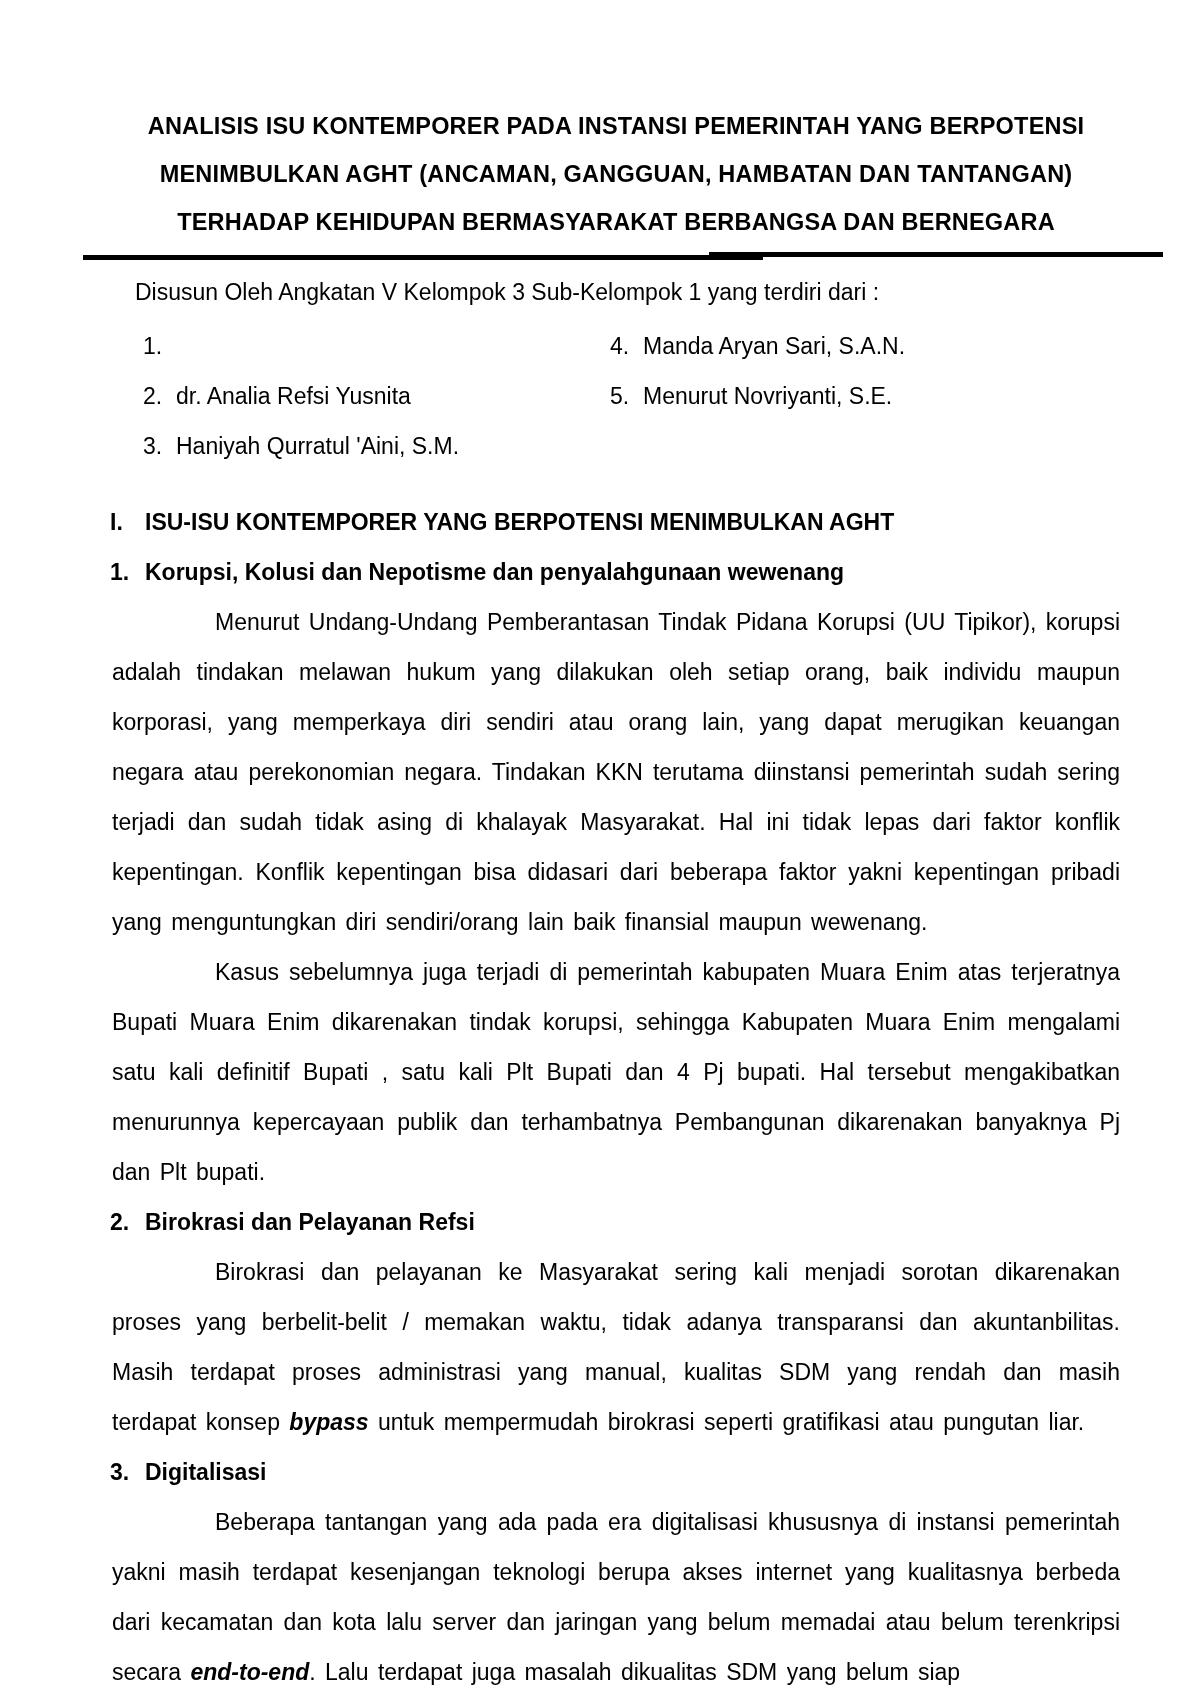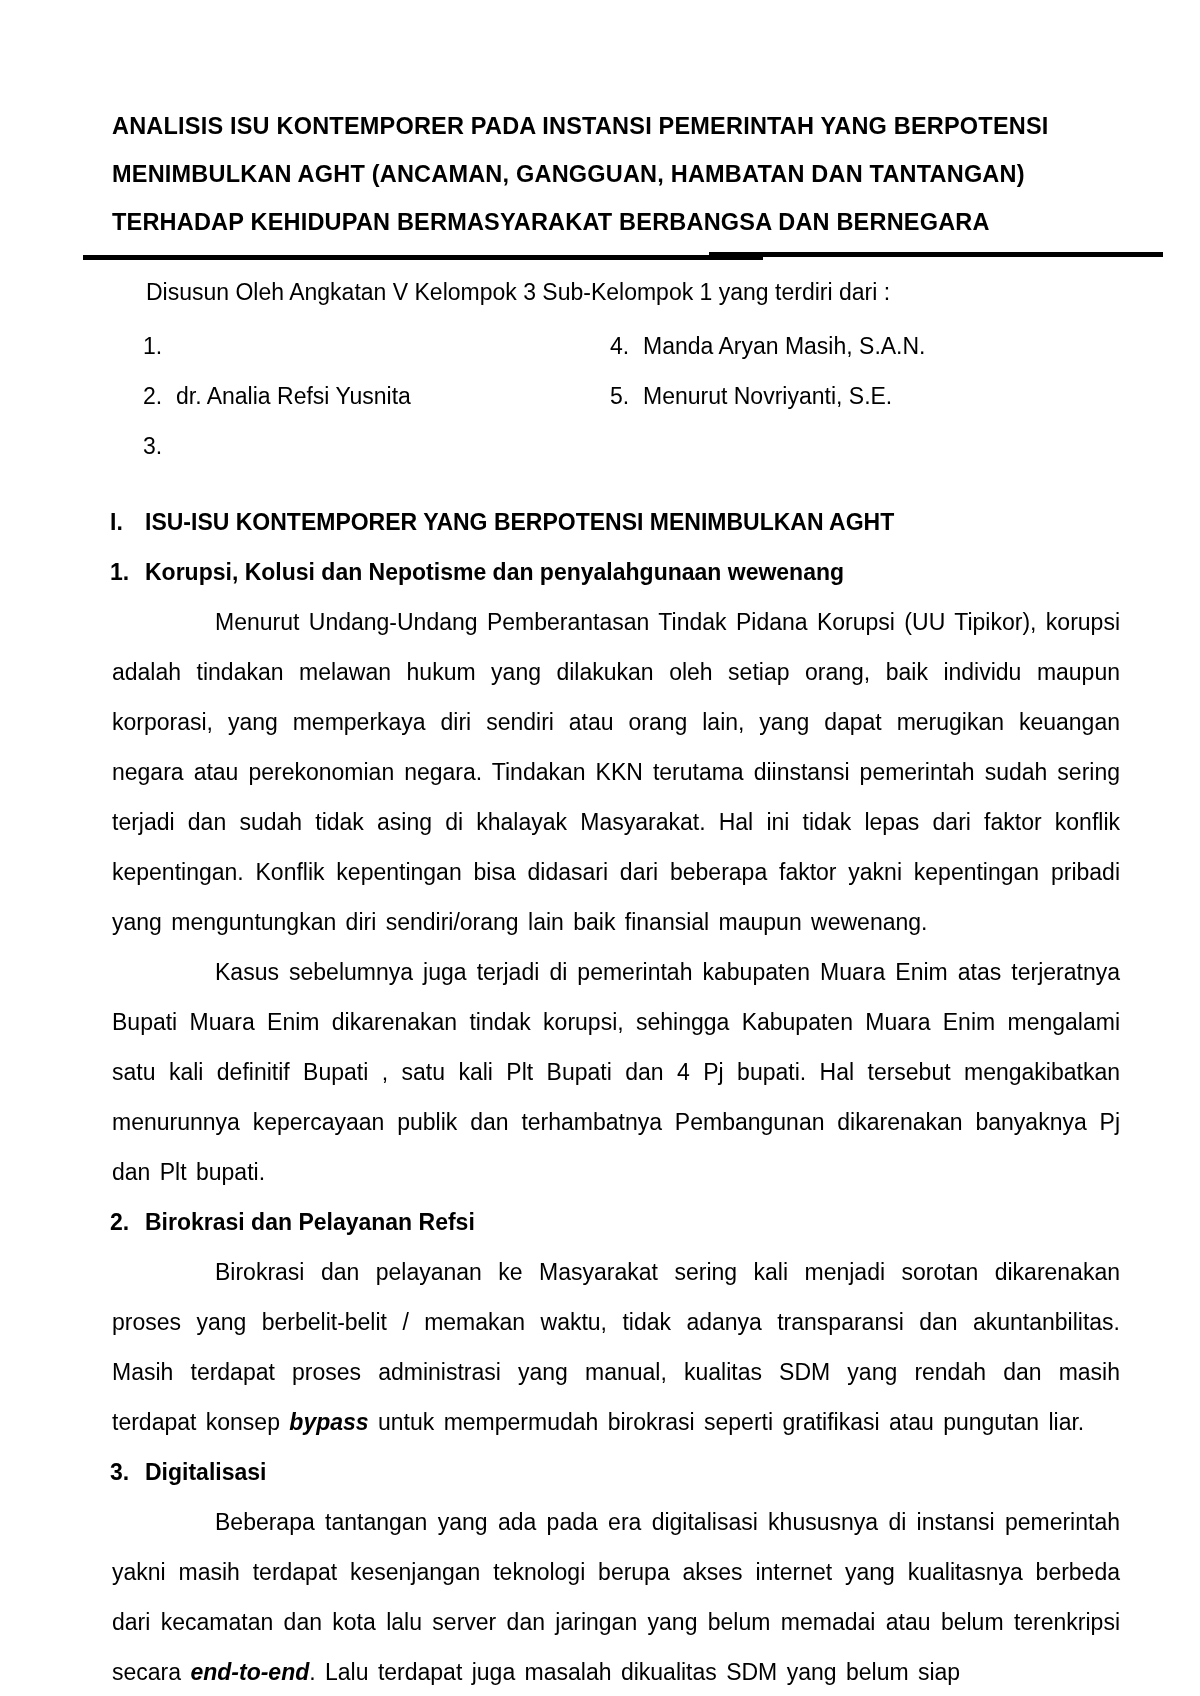"ANALISIS ISU KONTEMPORER PADA INSTANSI" .title-line { text-align: left -> center }
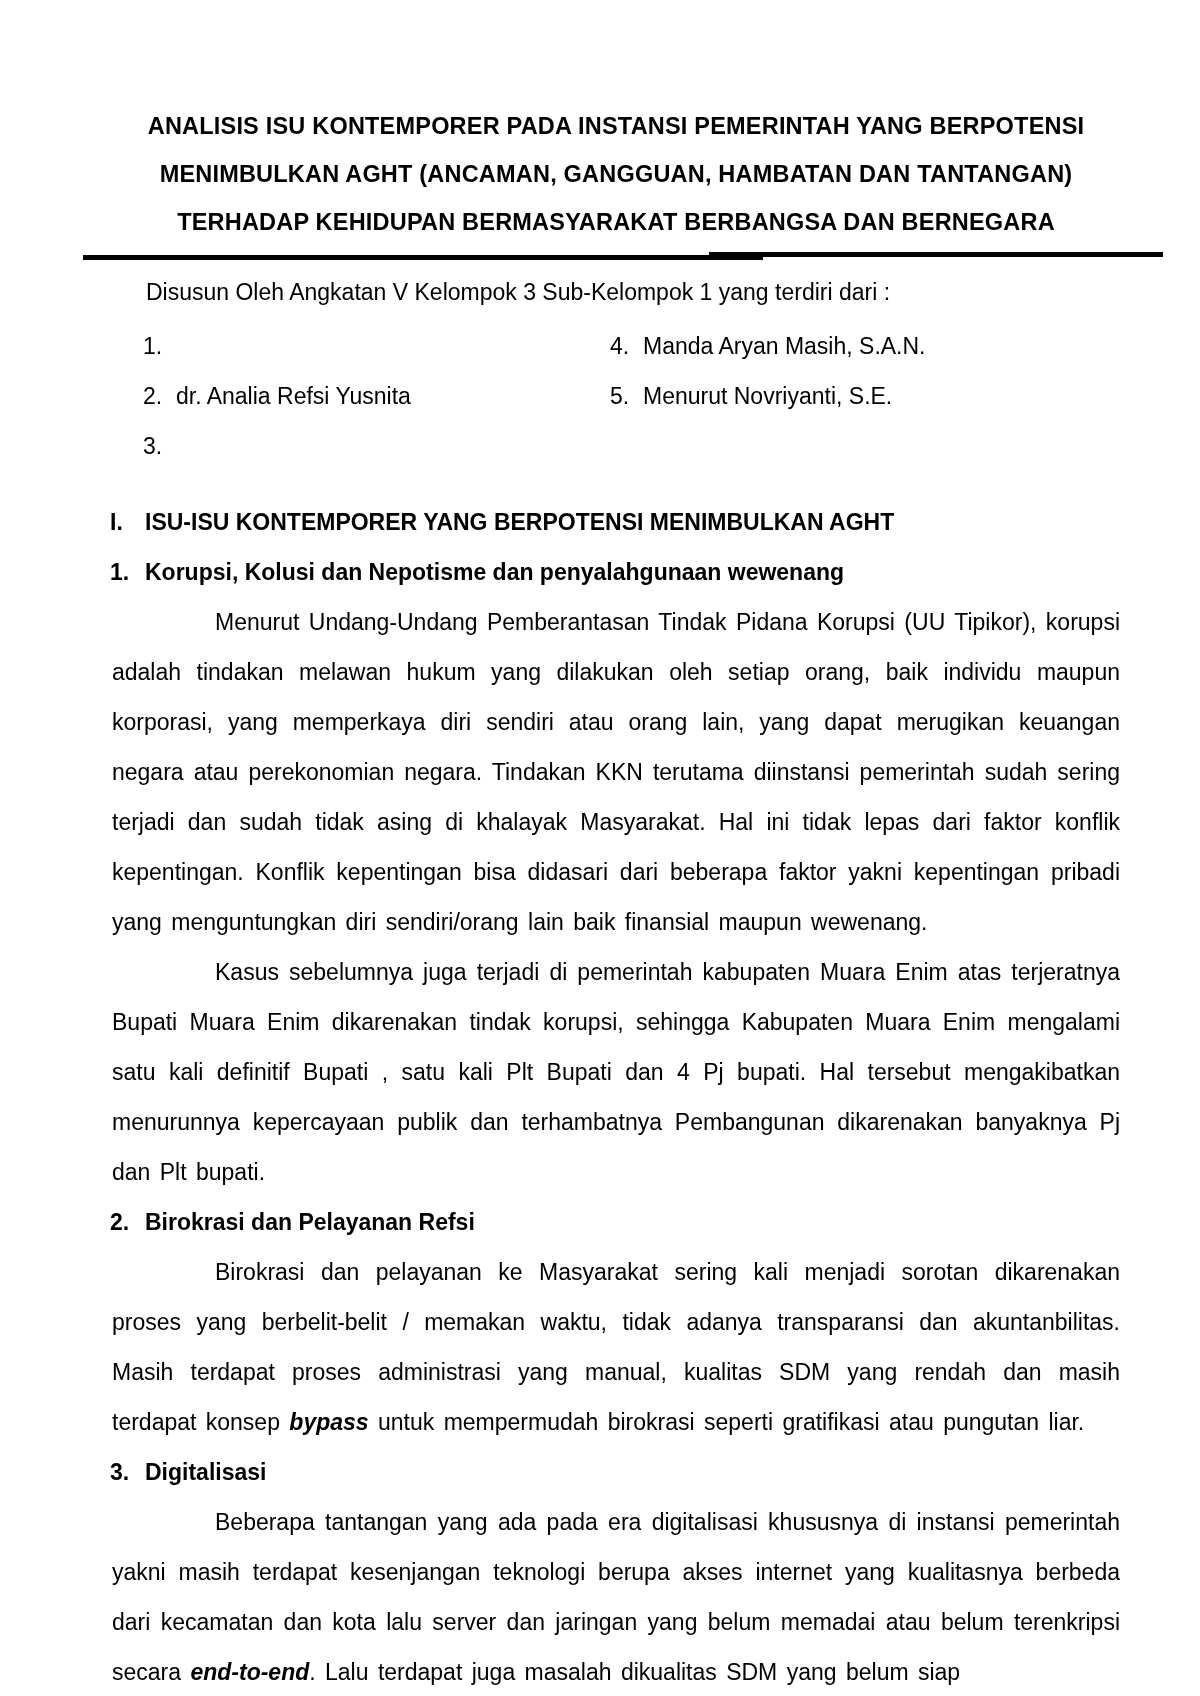"Disusun Oleh Angkatan V Kelompok" .byline { margin: 16px 0 0 34px -> 16px 0 0 23px }
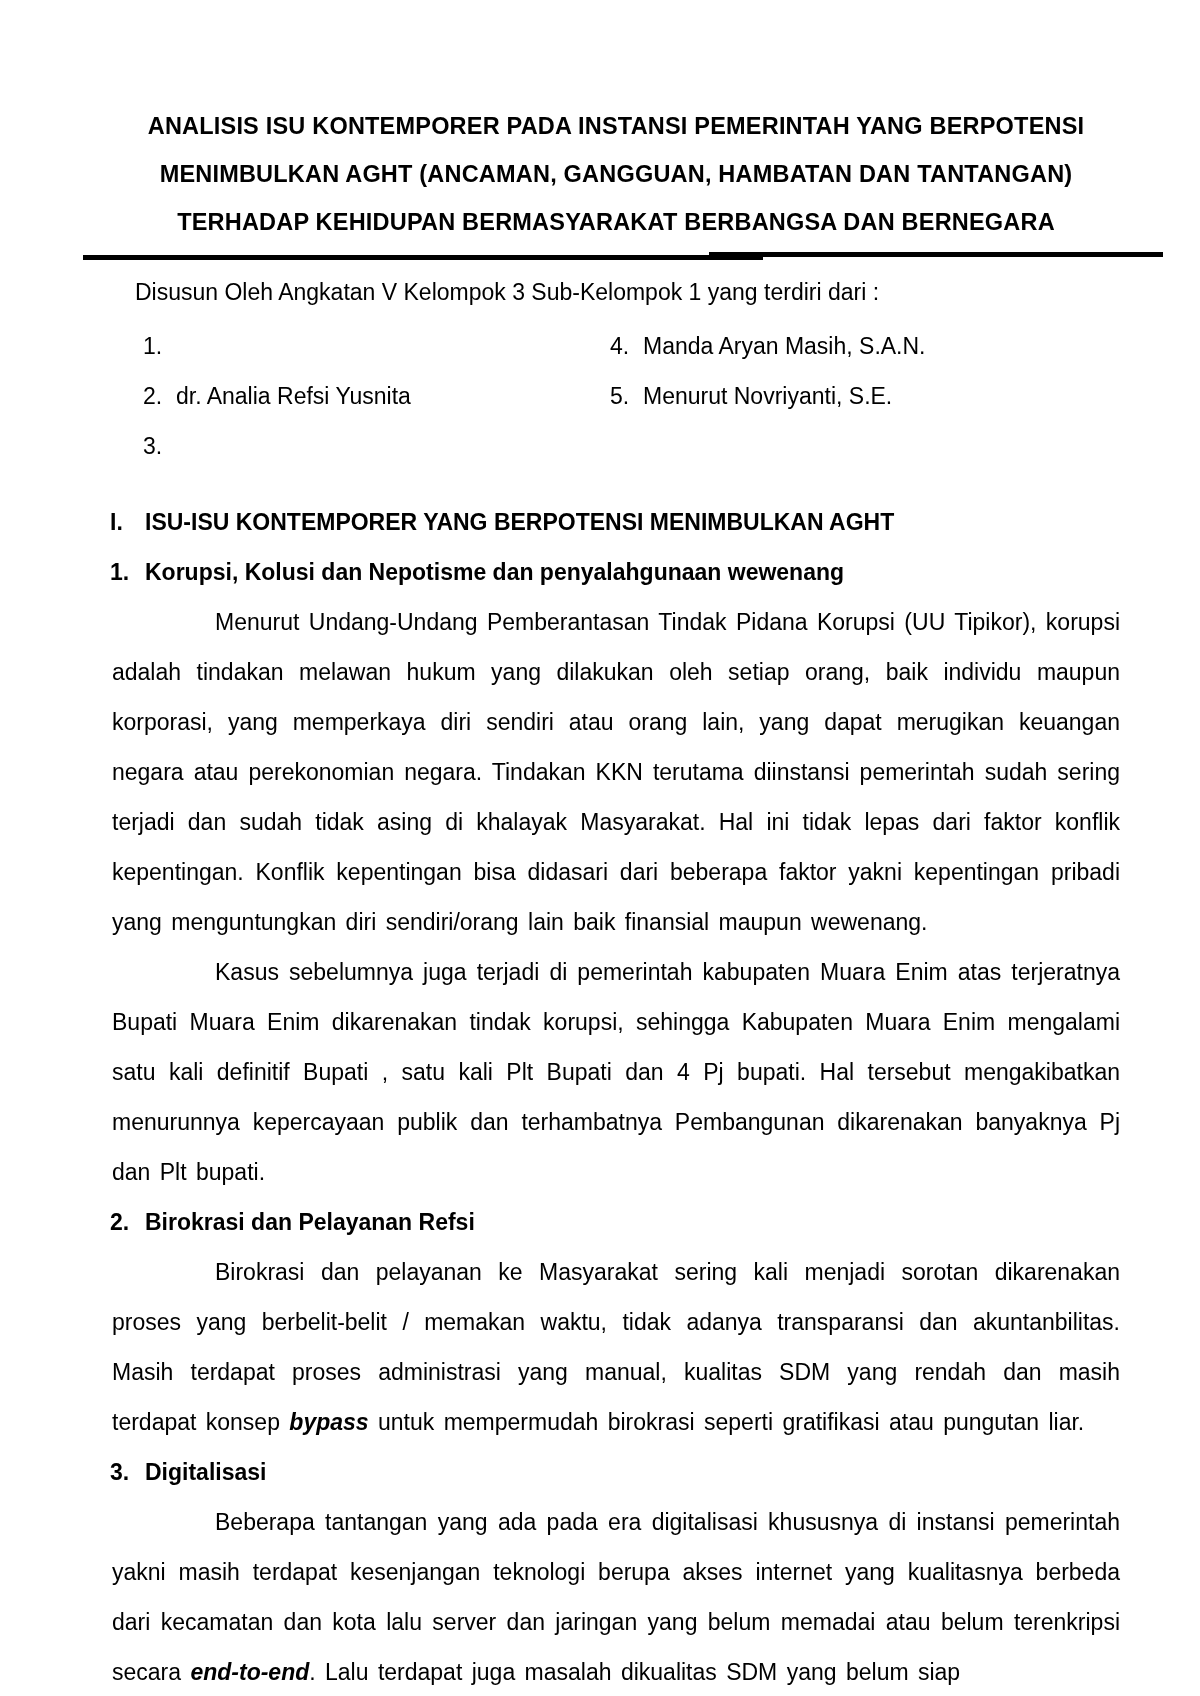"Manda Aryan Masih, S.A.N." span { text: Masih -> Sari }
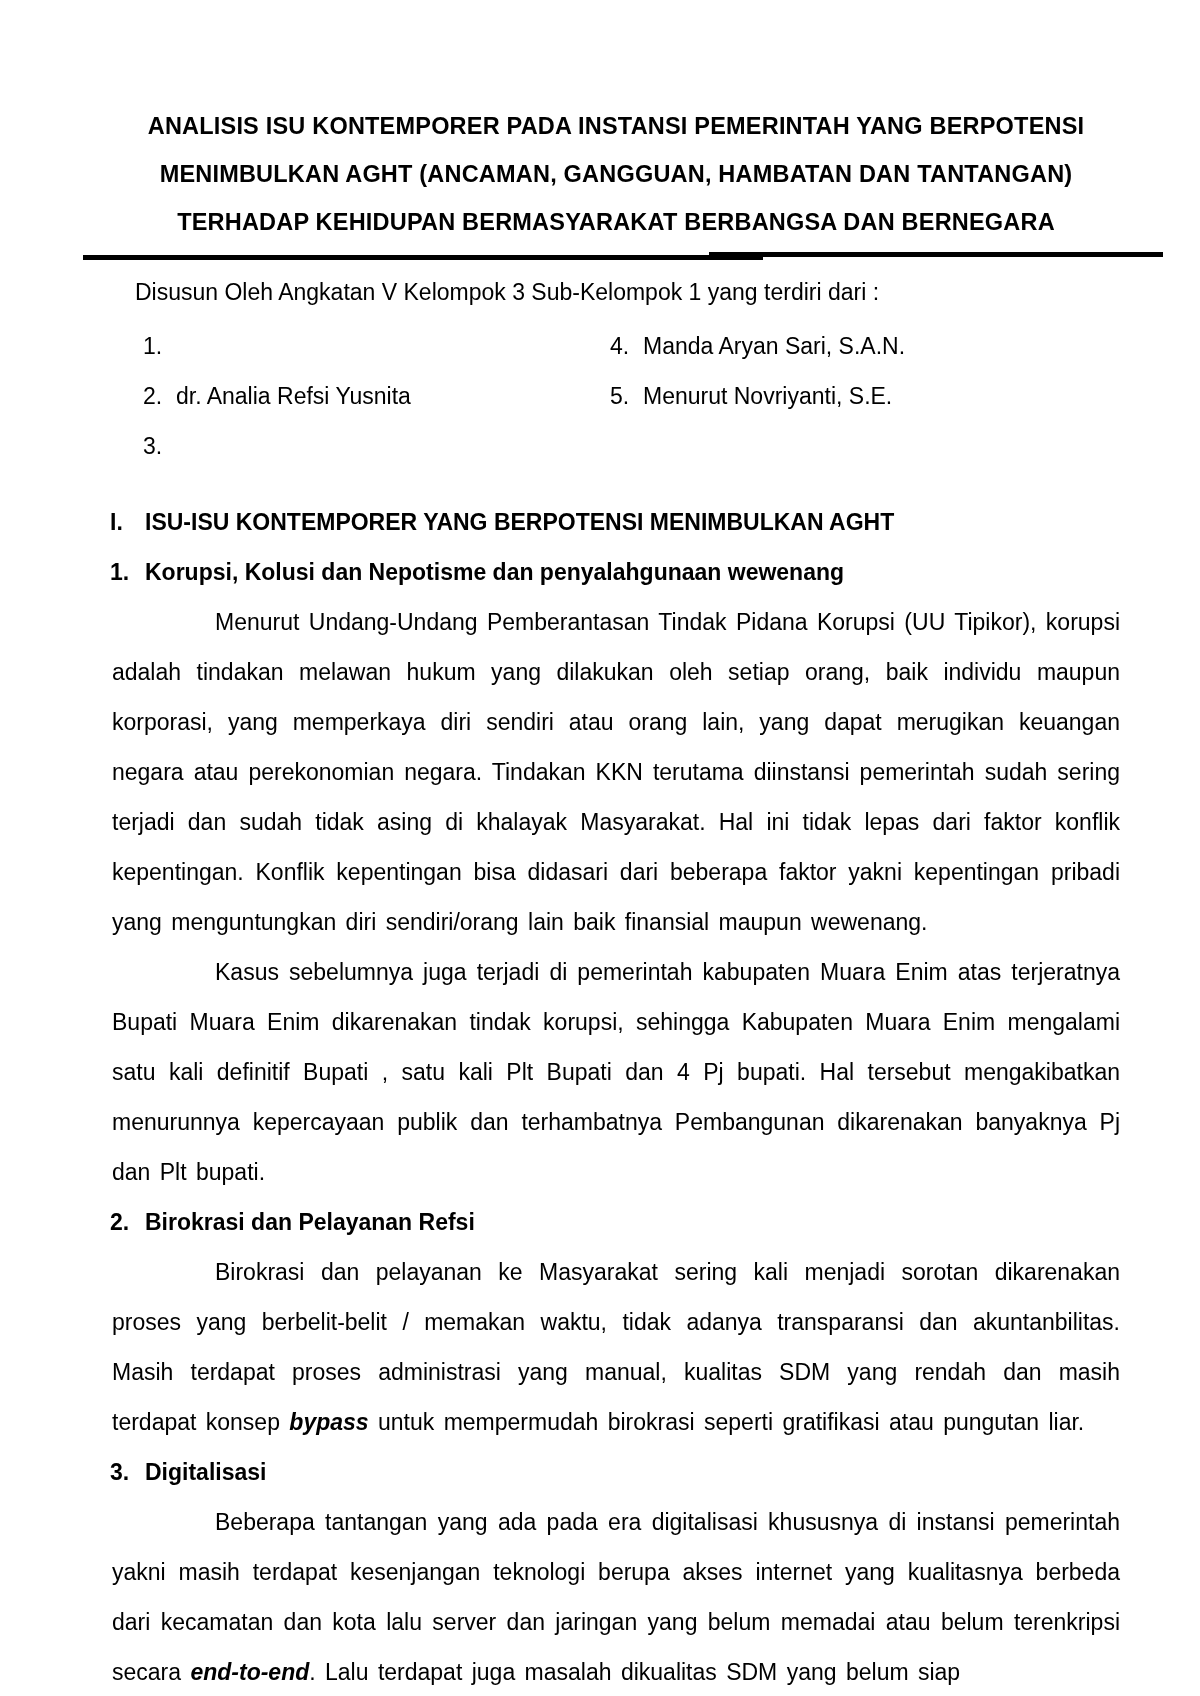"Haniyah Qurratul 'Aini, S.M." span { html: none -> <span>Haniyah Qurratul 'Aini, S.M.</span> }
